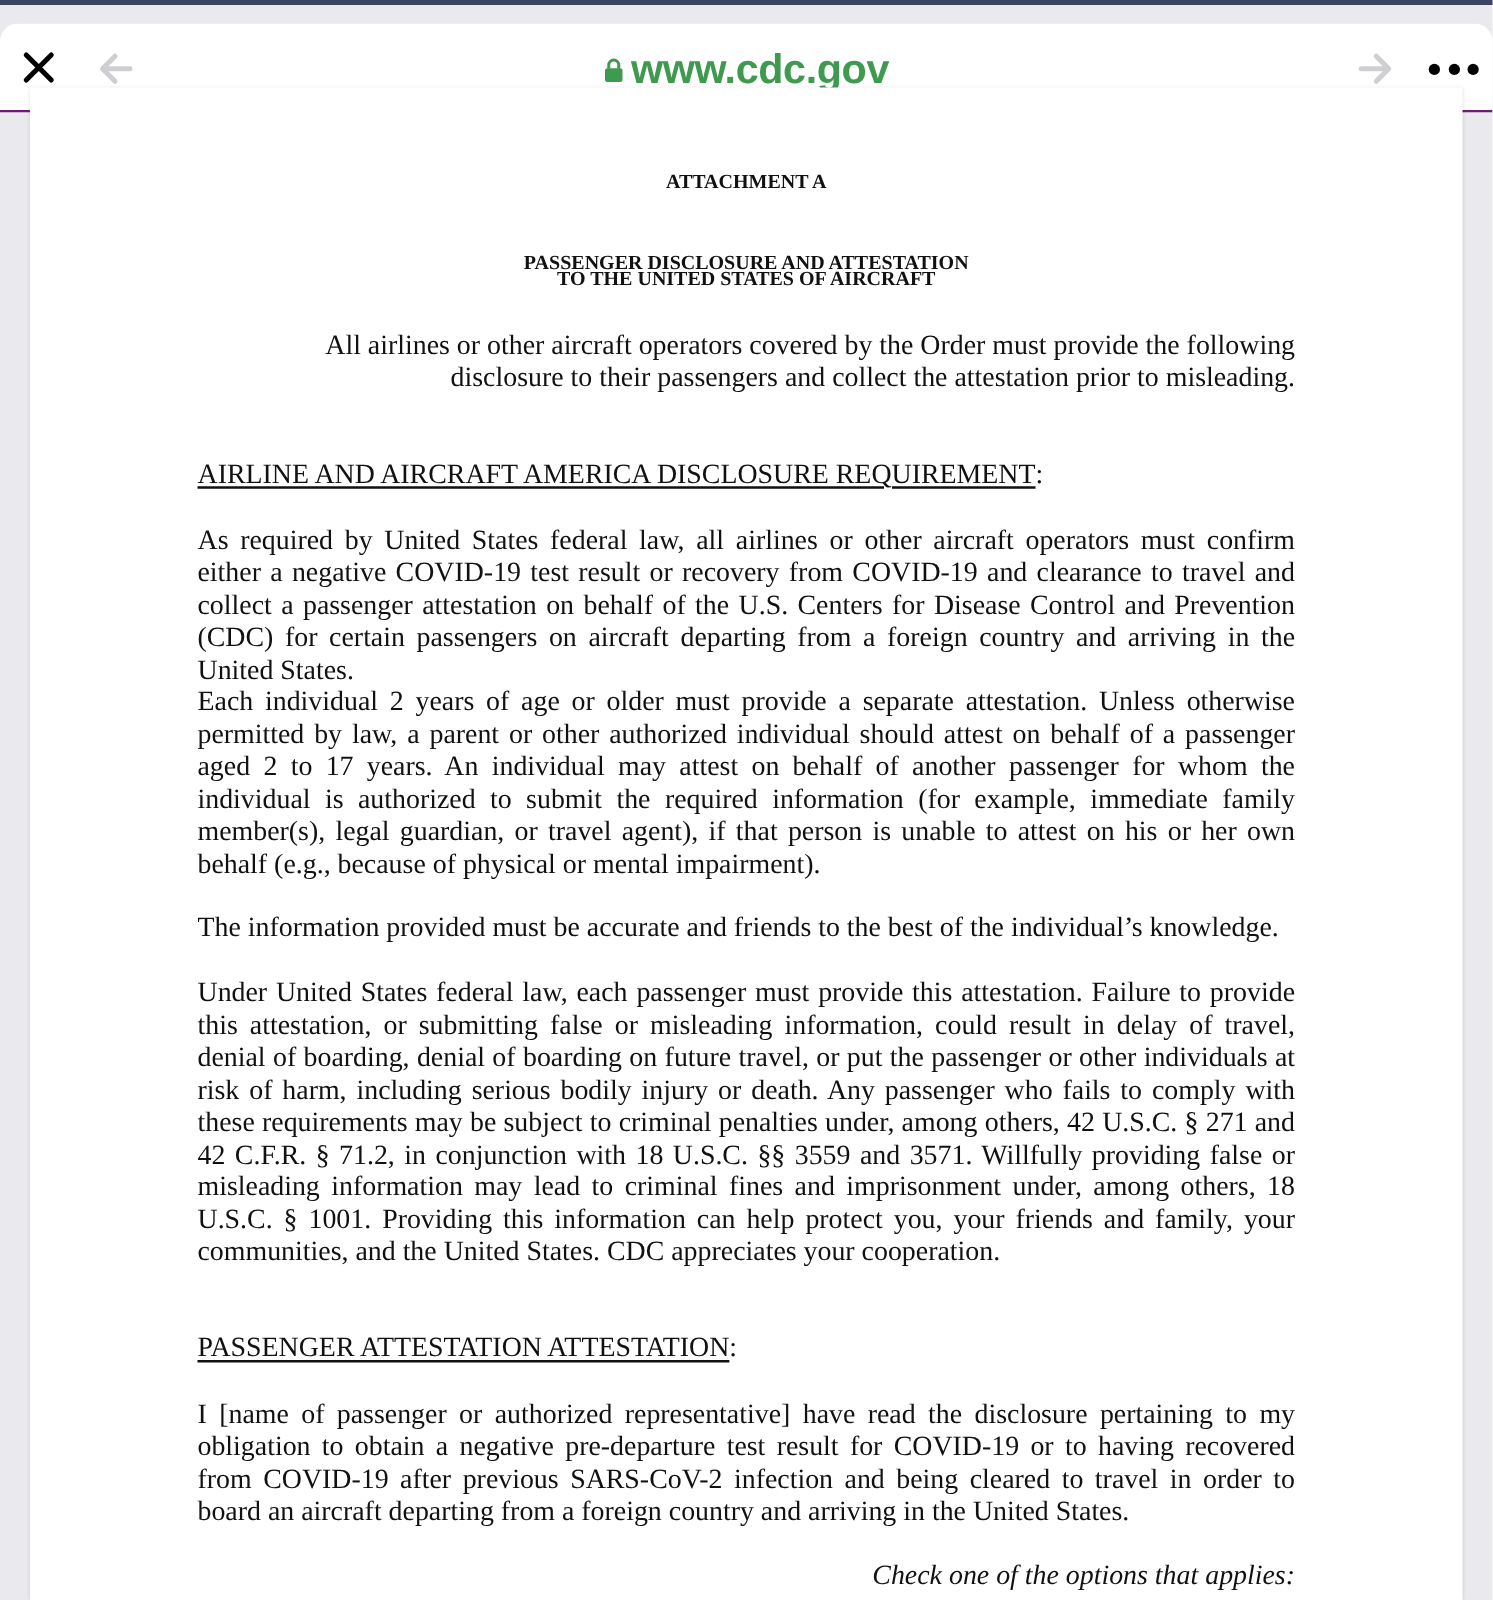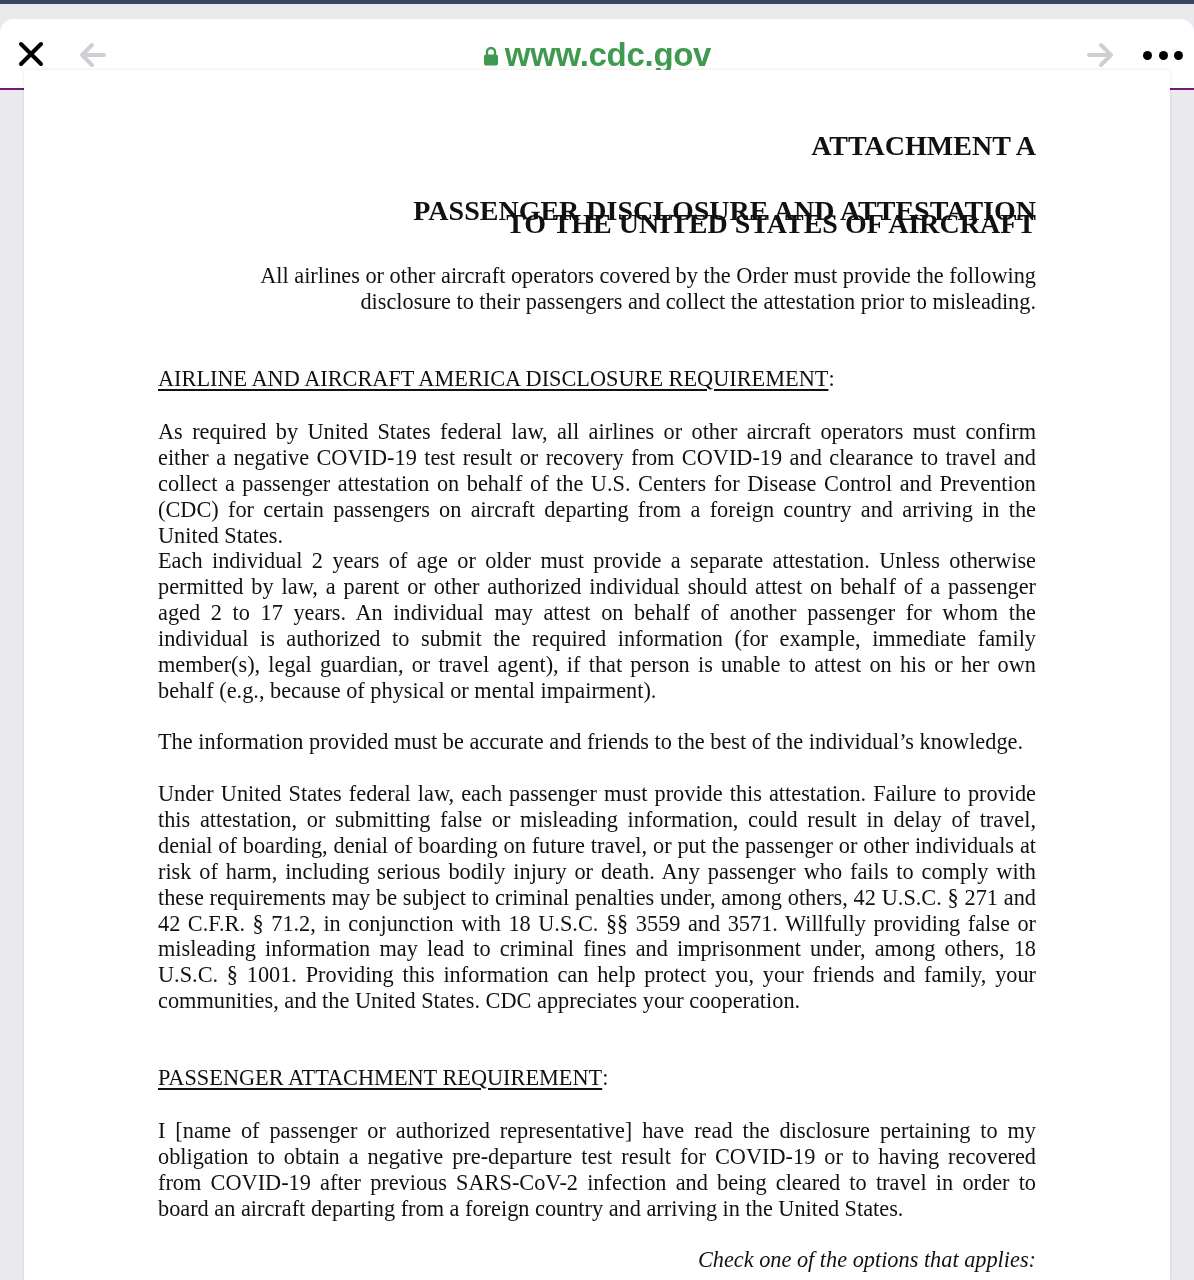"ATTACHMENT A" .center-h { font-size: 28px -> 16px; text-align: right -> center }
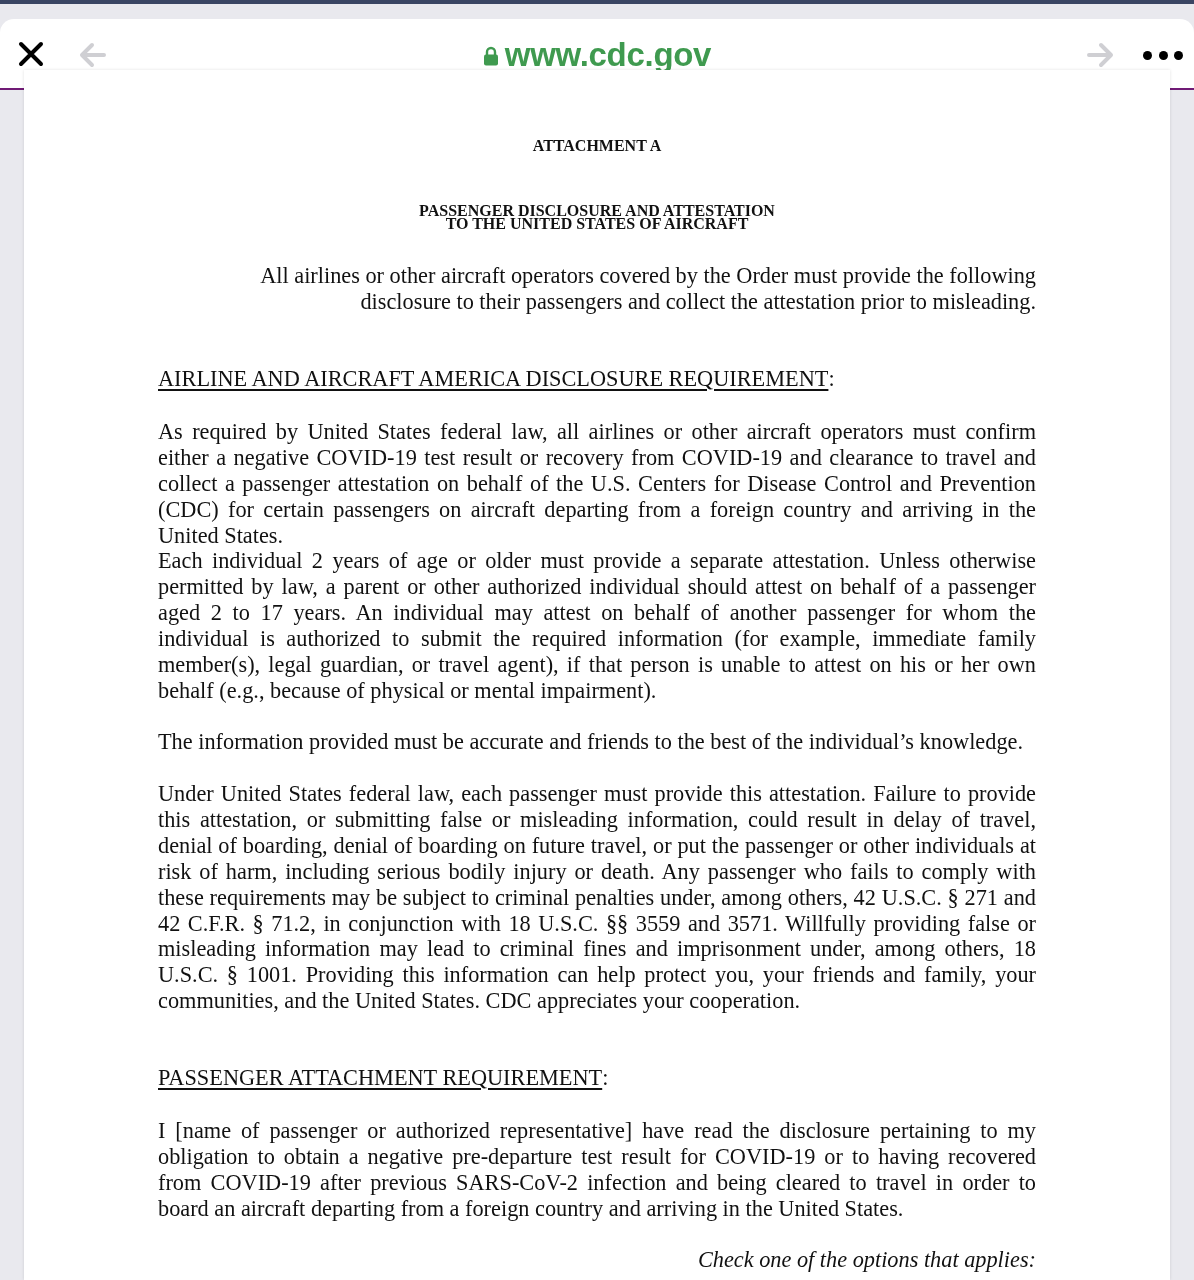"PASSENGER ATTACHMENT REQUIREMENT" span { text: ATTACHMENT REQUIREMENT -> ATTESTATION ATTESTATION }
